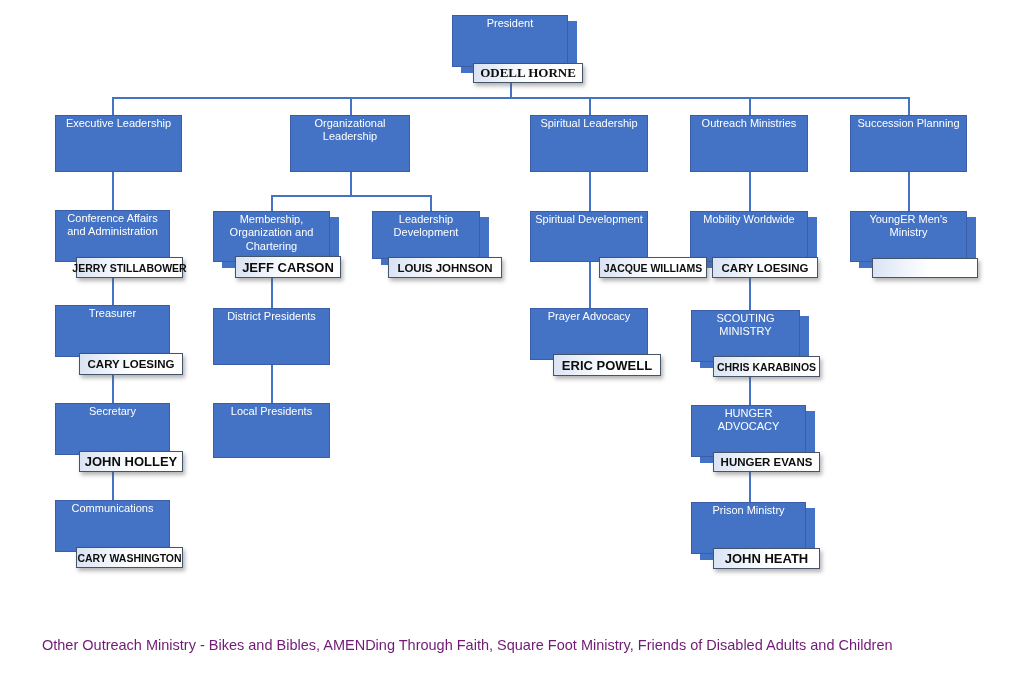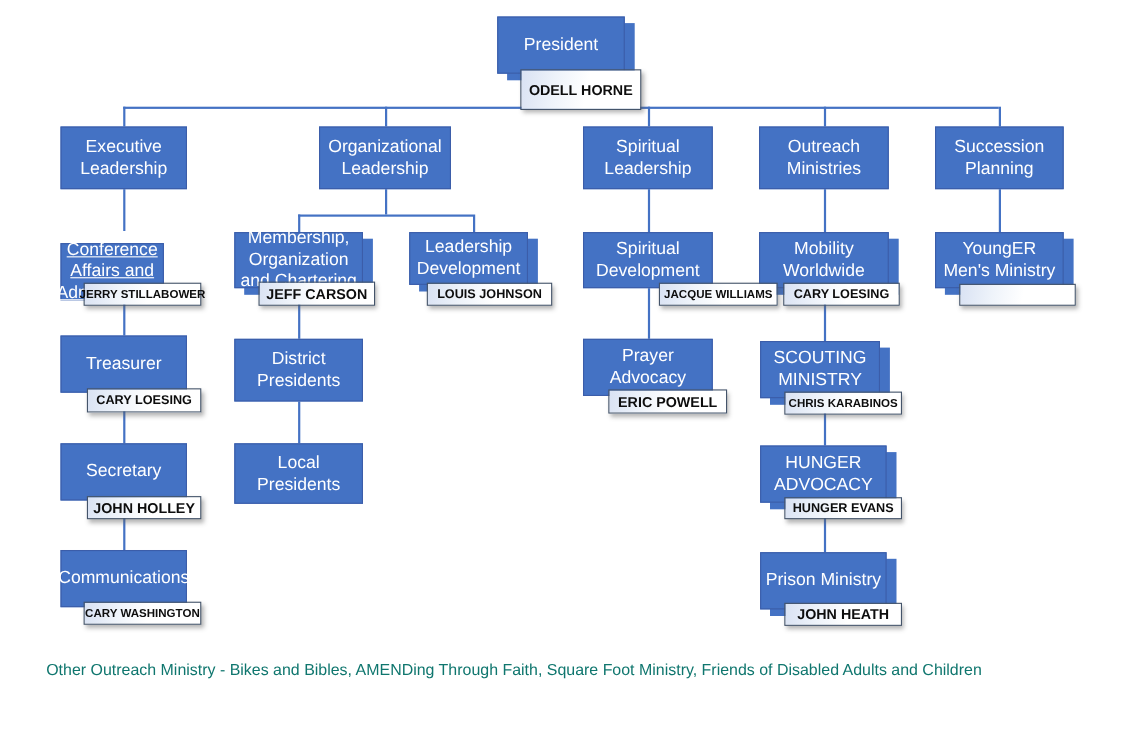"President" .node { align-items: center -> none; font-size: 16px -> 11px }
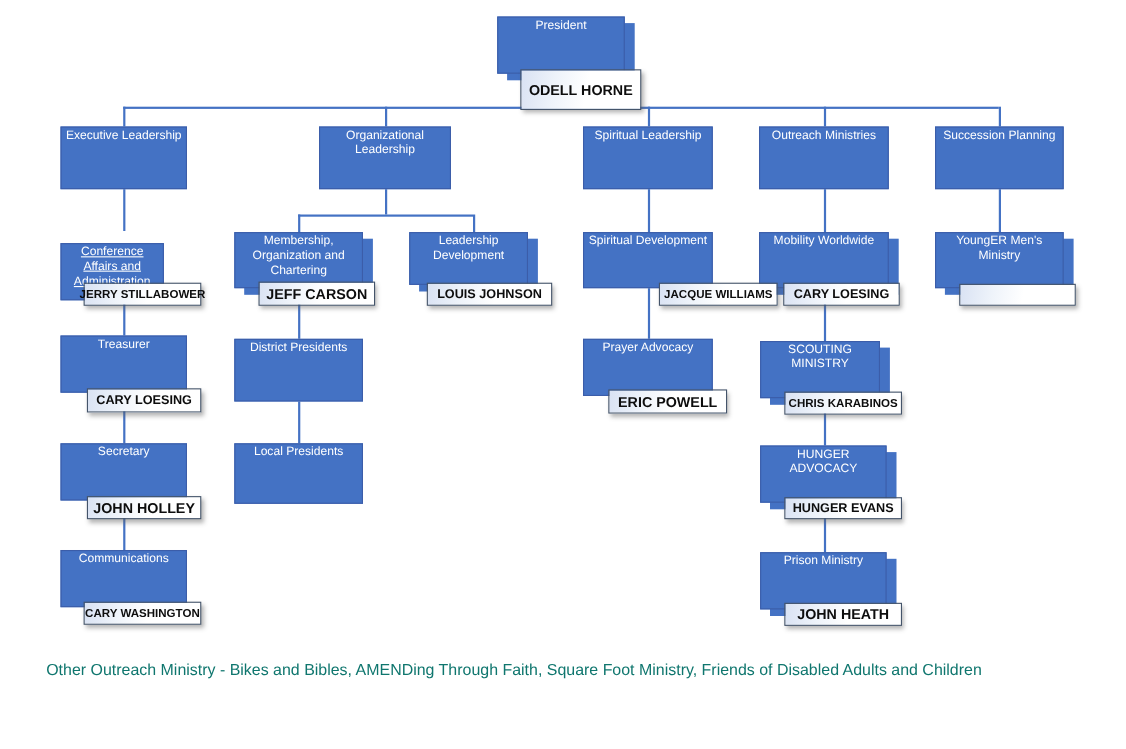"ODELL HORNE" div.name-label { font-family: none -> Liberation Serif, serif; height: 37px -> 20px }
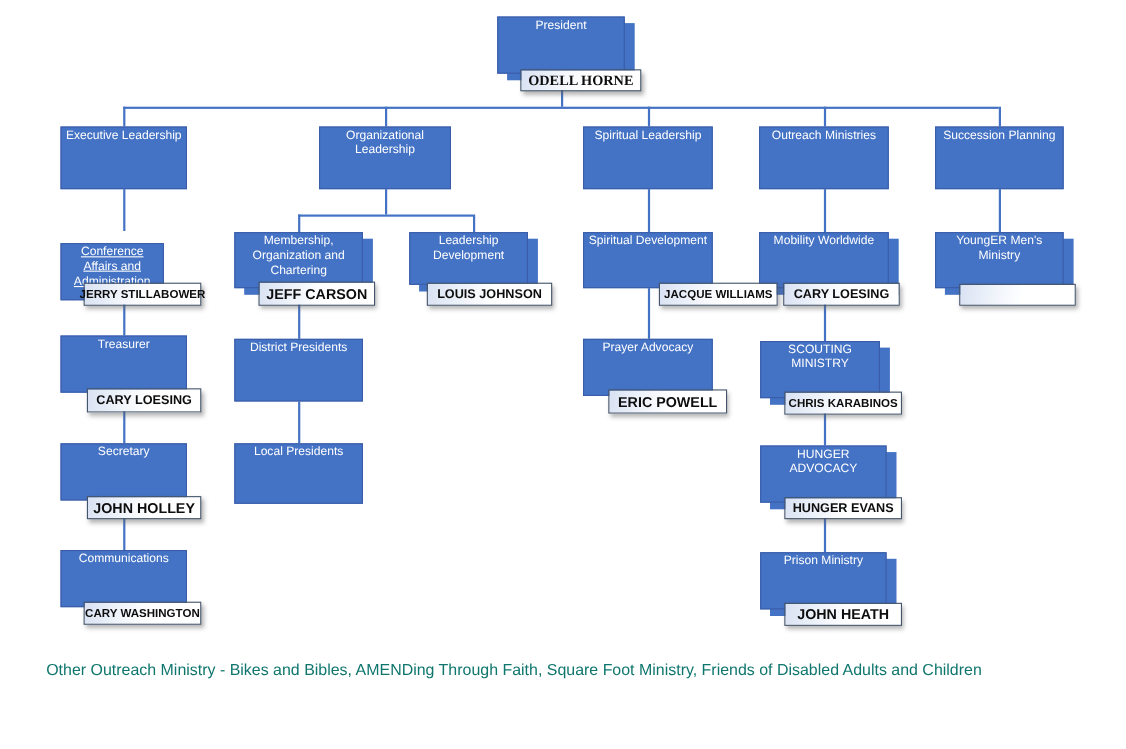"Executive Leadership" div.node { width: 115px -> 127px }
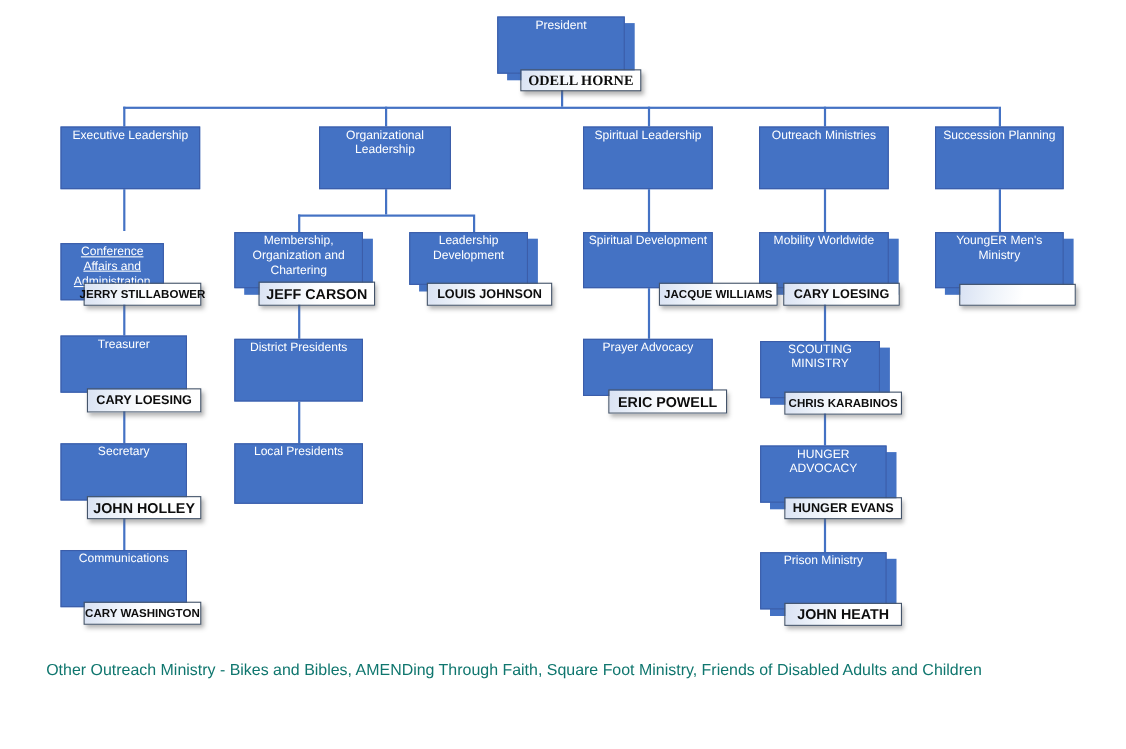"Conference Affairs and Administration" div.node { text-decoration: underline -> none; top: 221px -> 210px; width: 94px -> 115px }
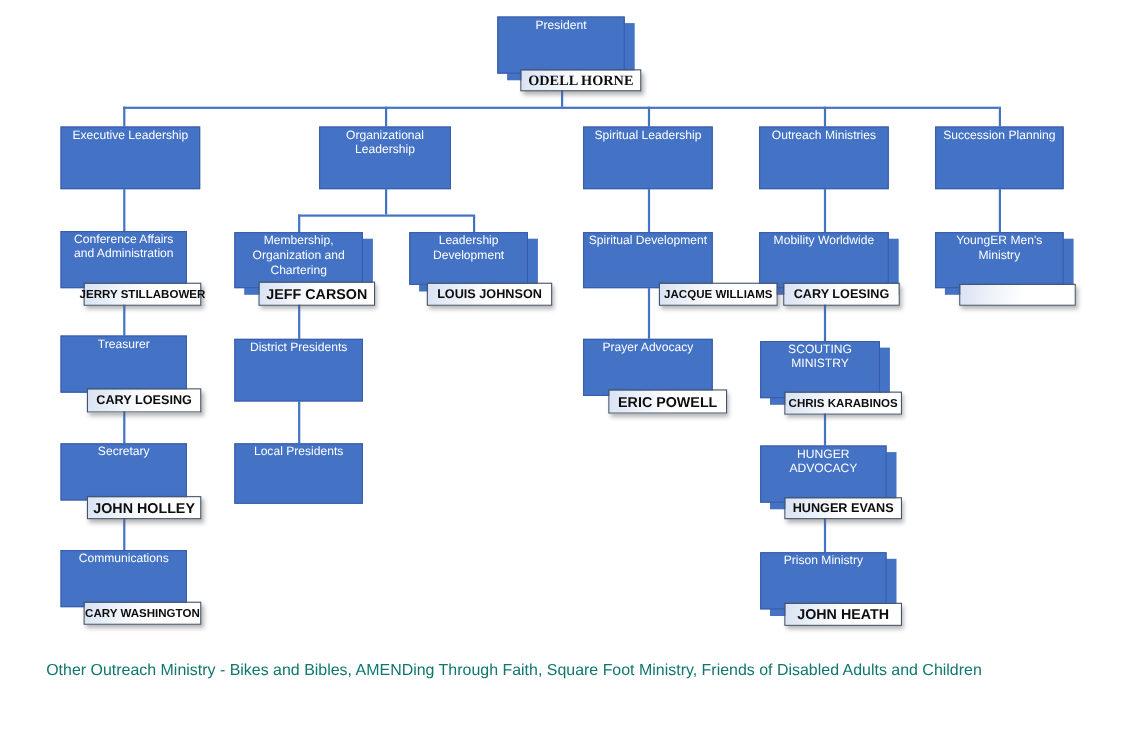"Other Outreach Ministry - Bikes" .footnote { color: #0f766e -> #701a75; top: 602px -> 637px }
